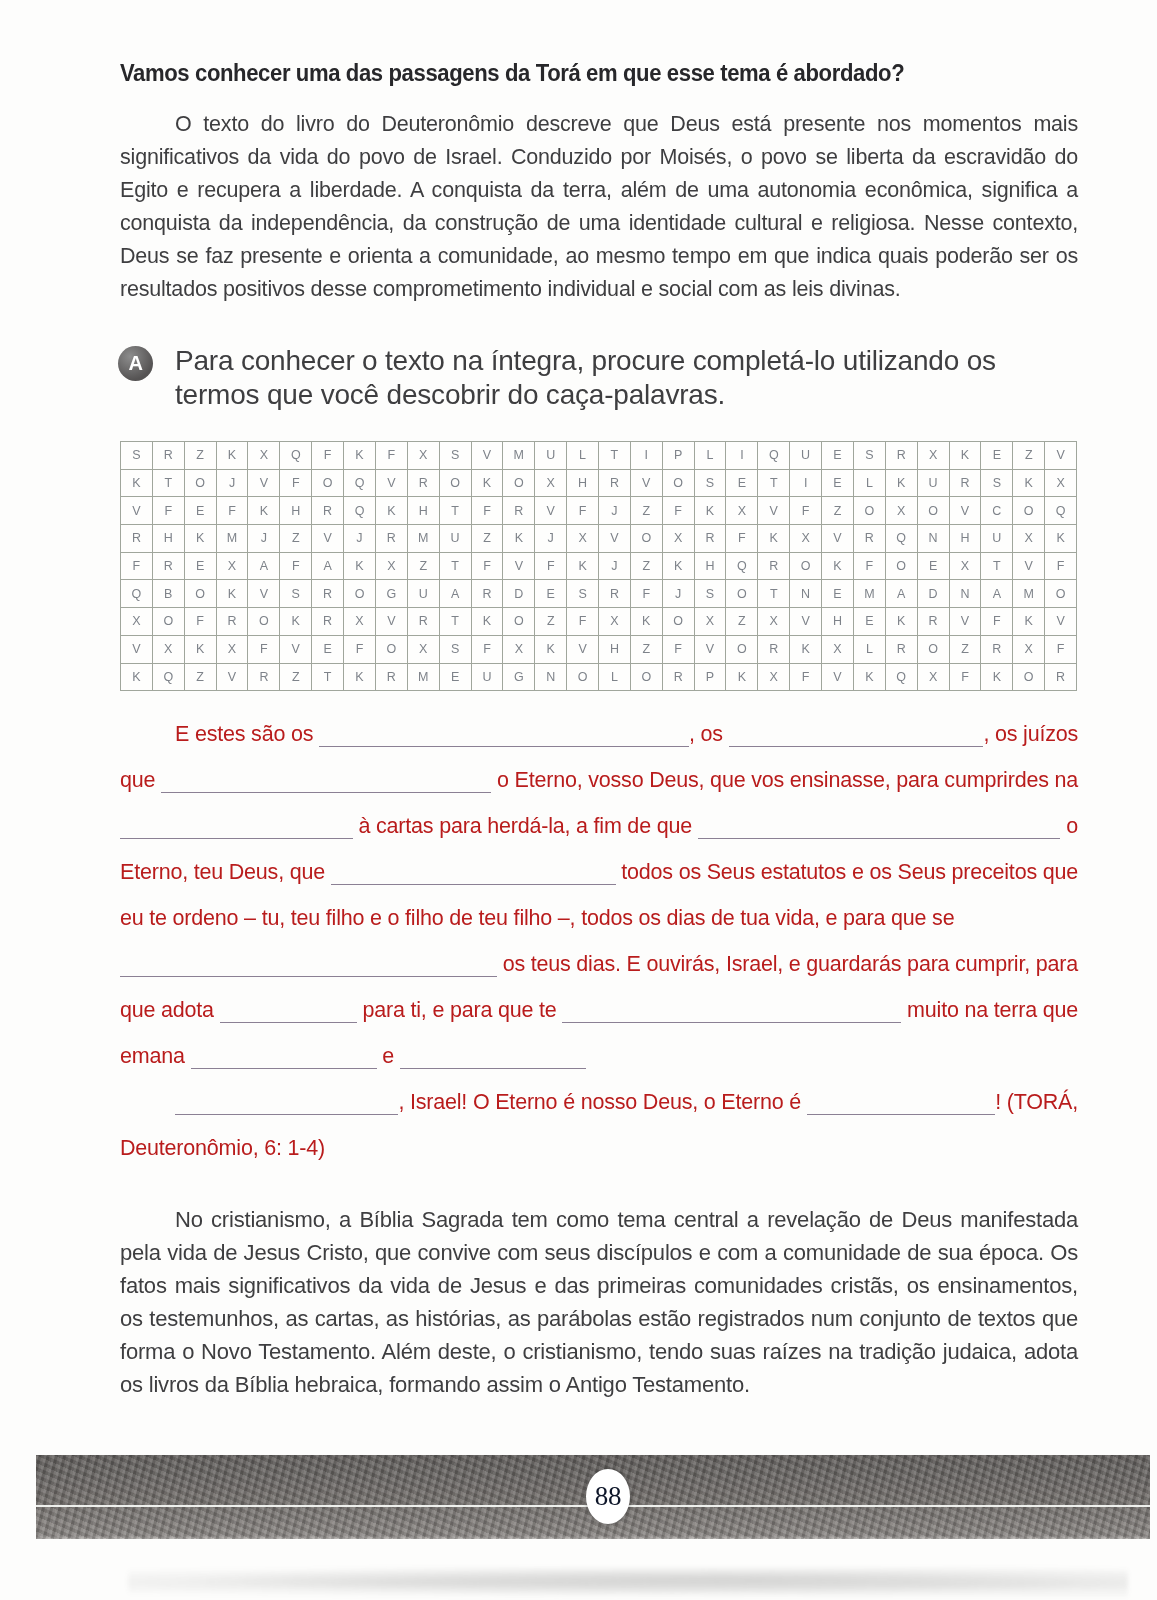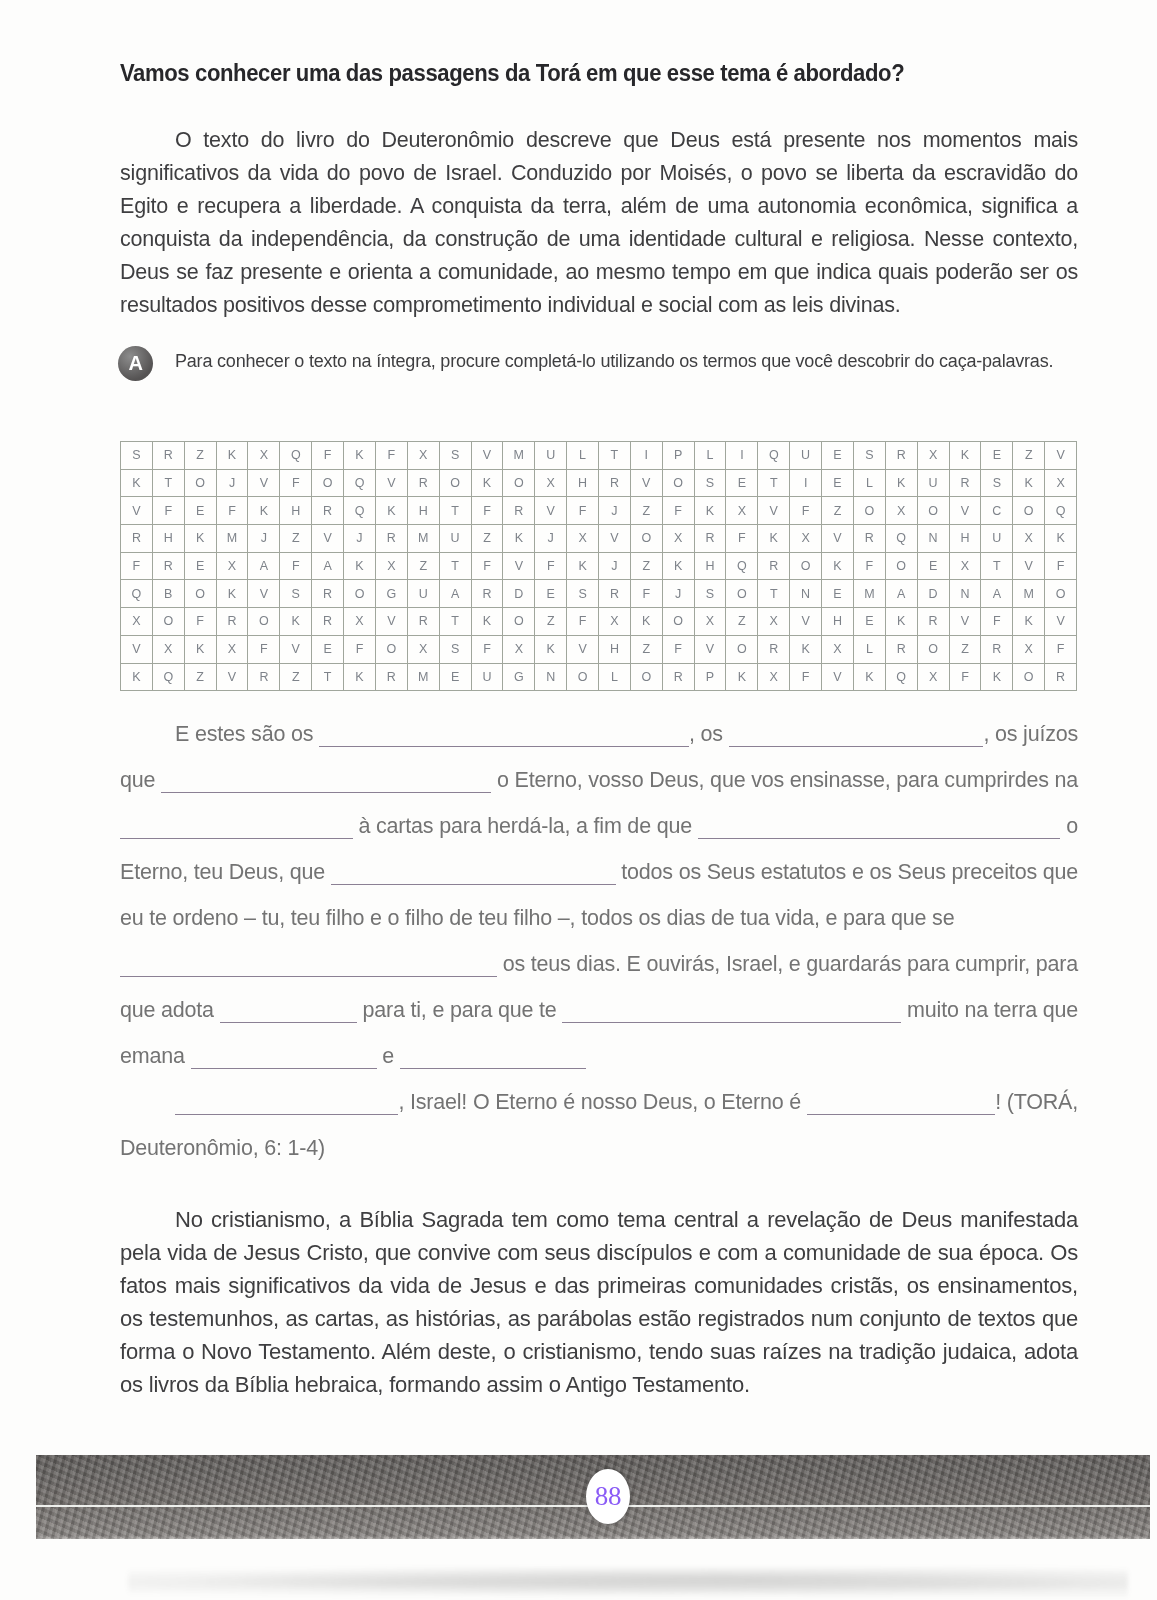"O texto do livro do" .intro { margin-top: 16px -> none }
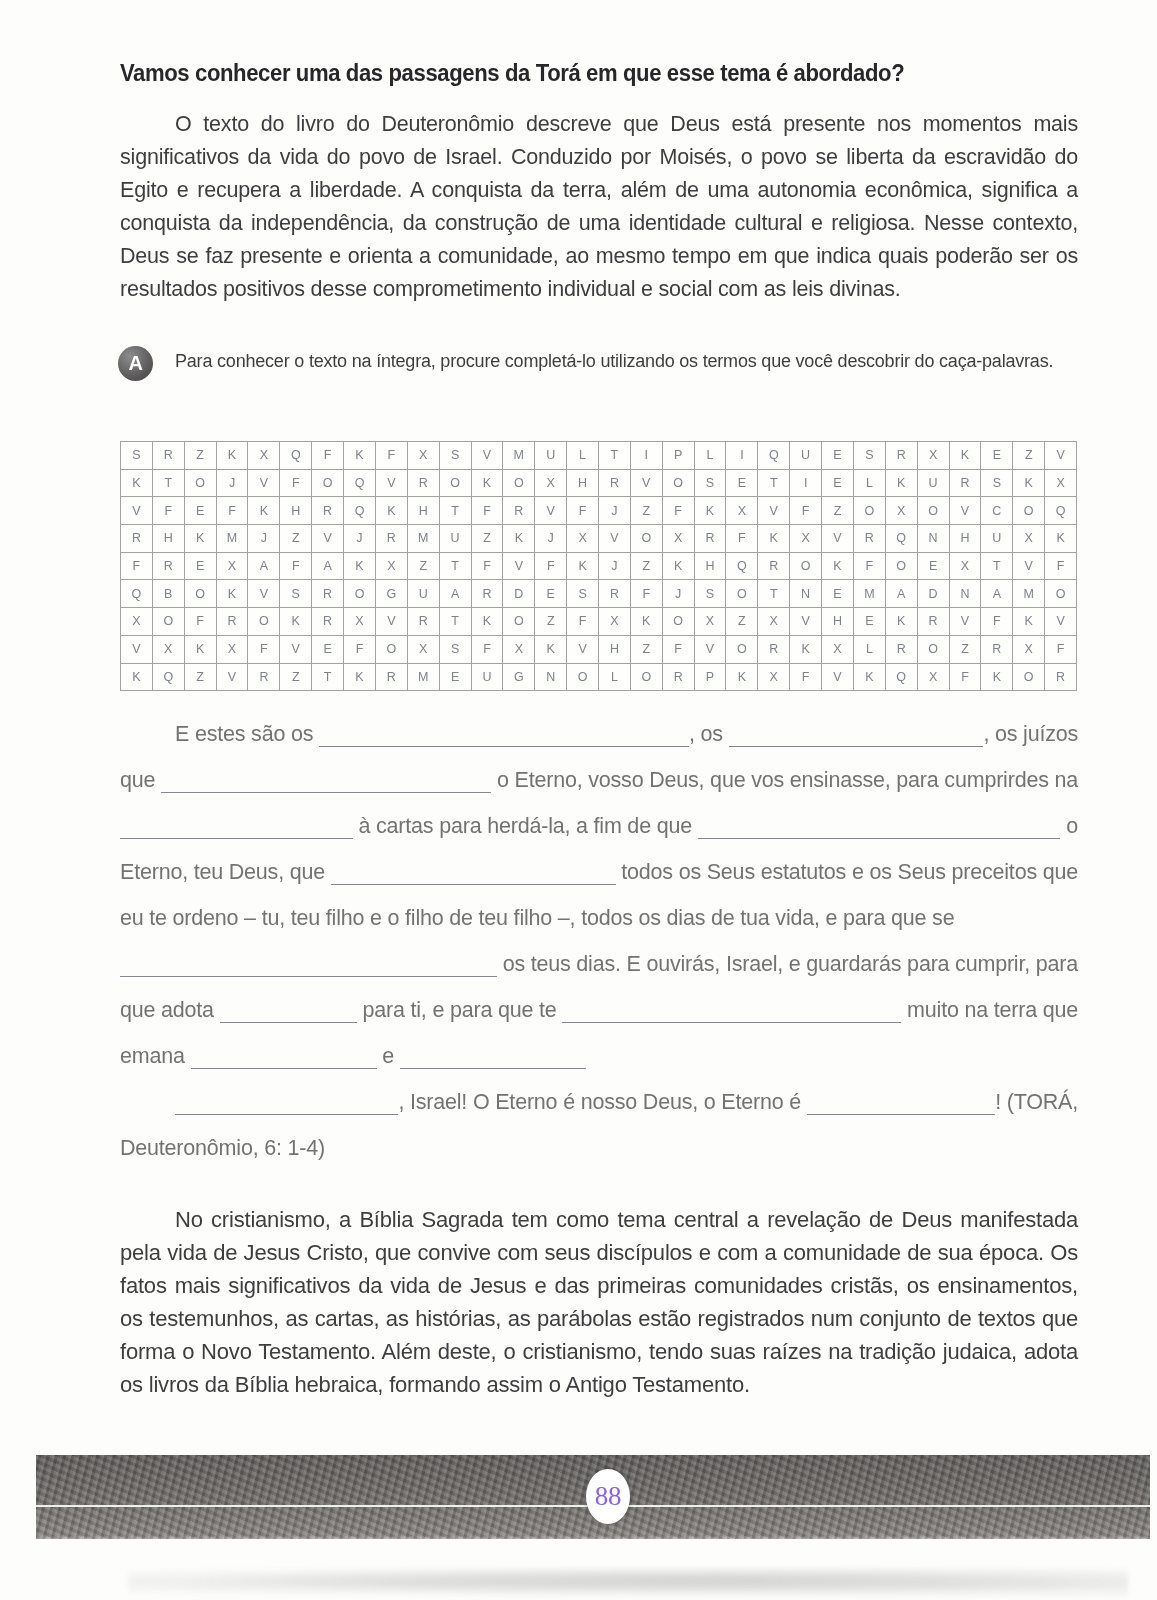"Para conhecer o texto na" .instruction { font-size: 18px -> 28px }
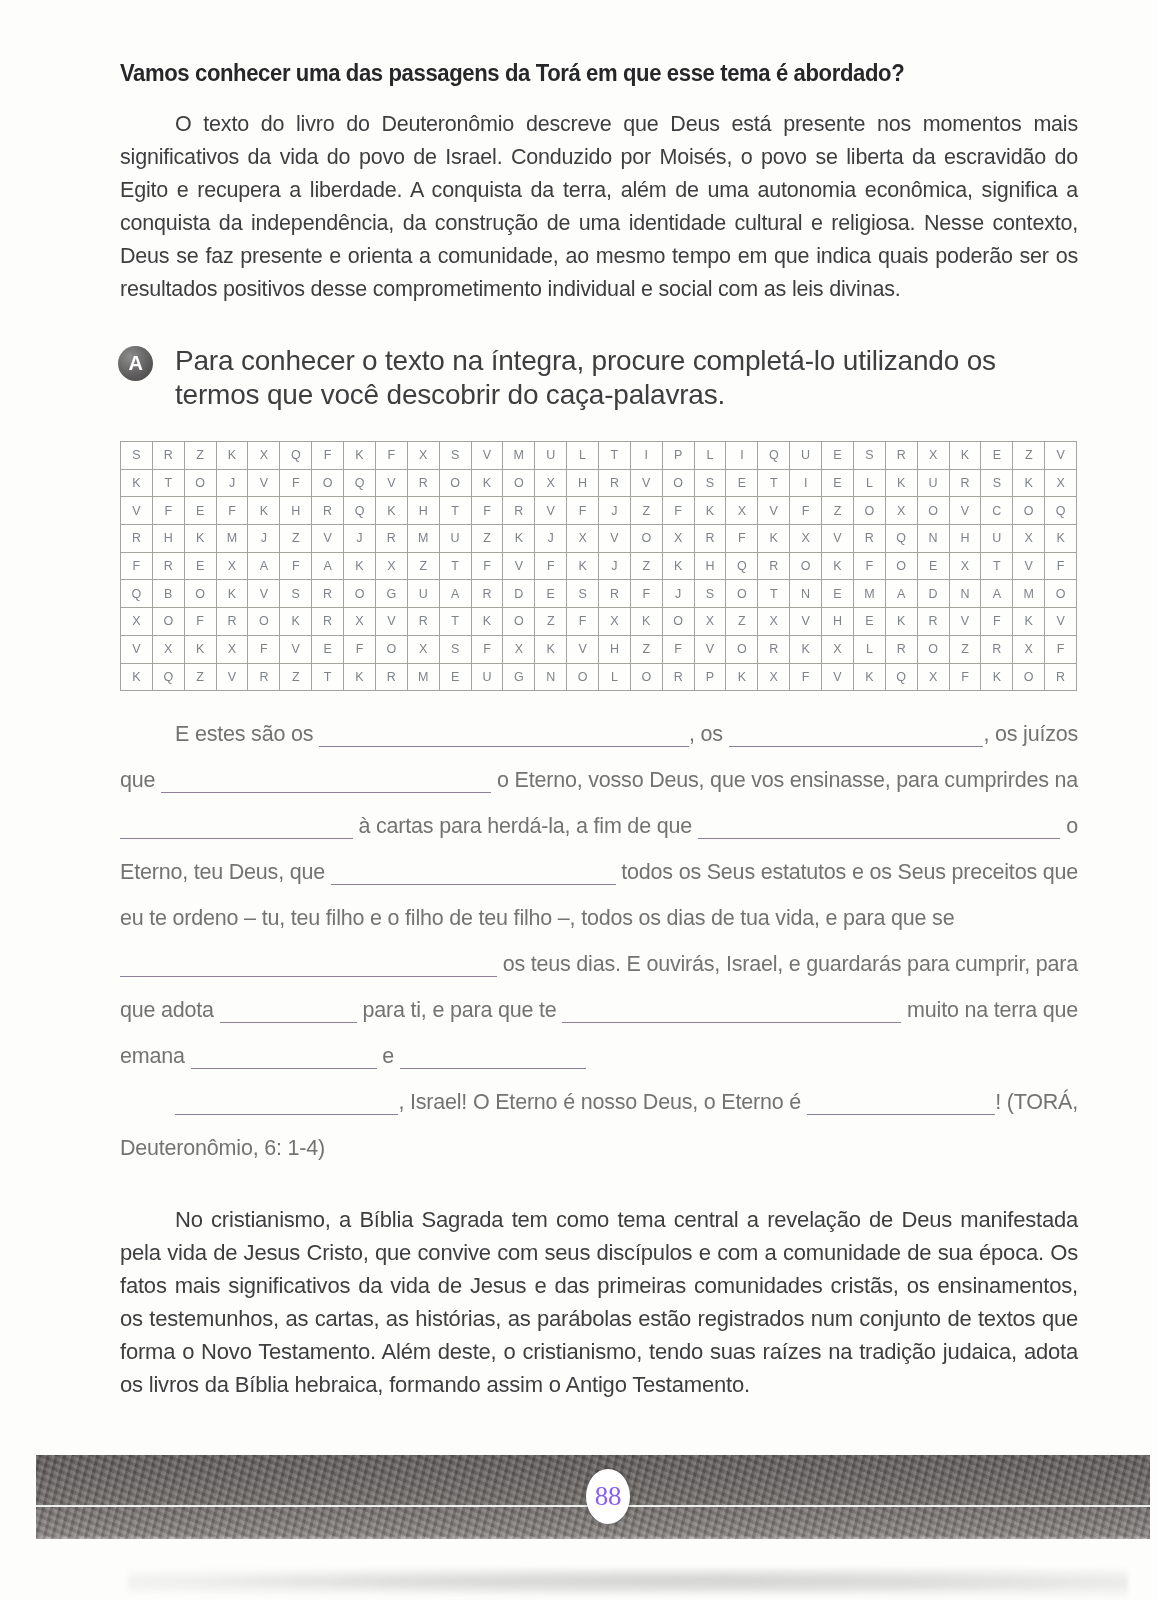"E estes são os" .fill-section { color: #737373 -> #b91c1c }
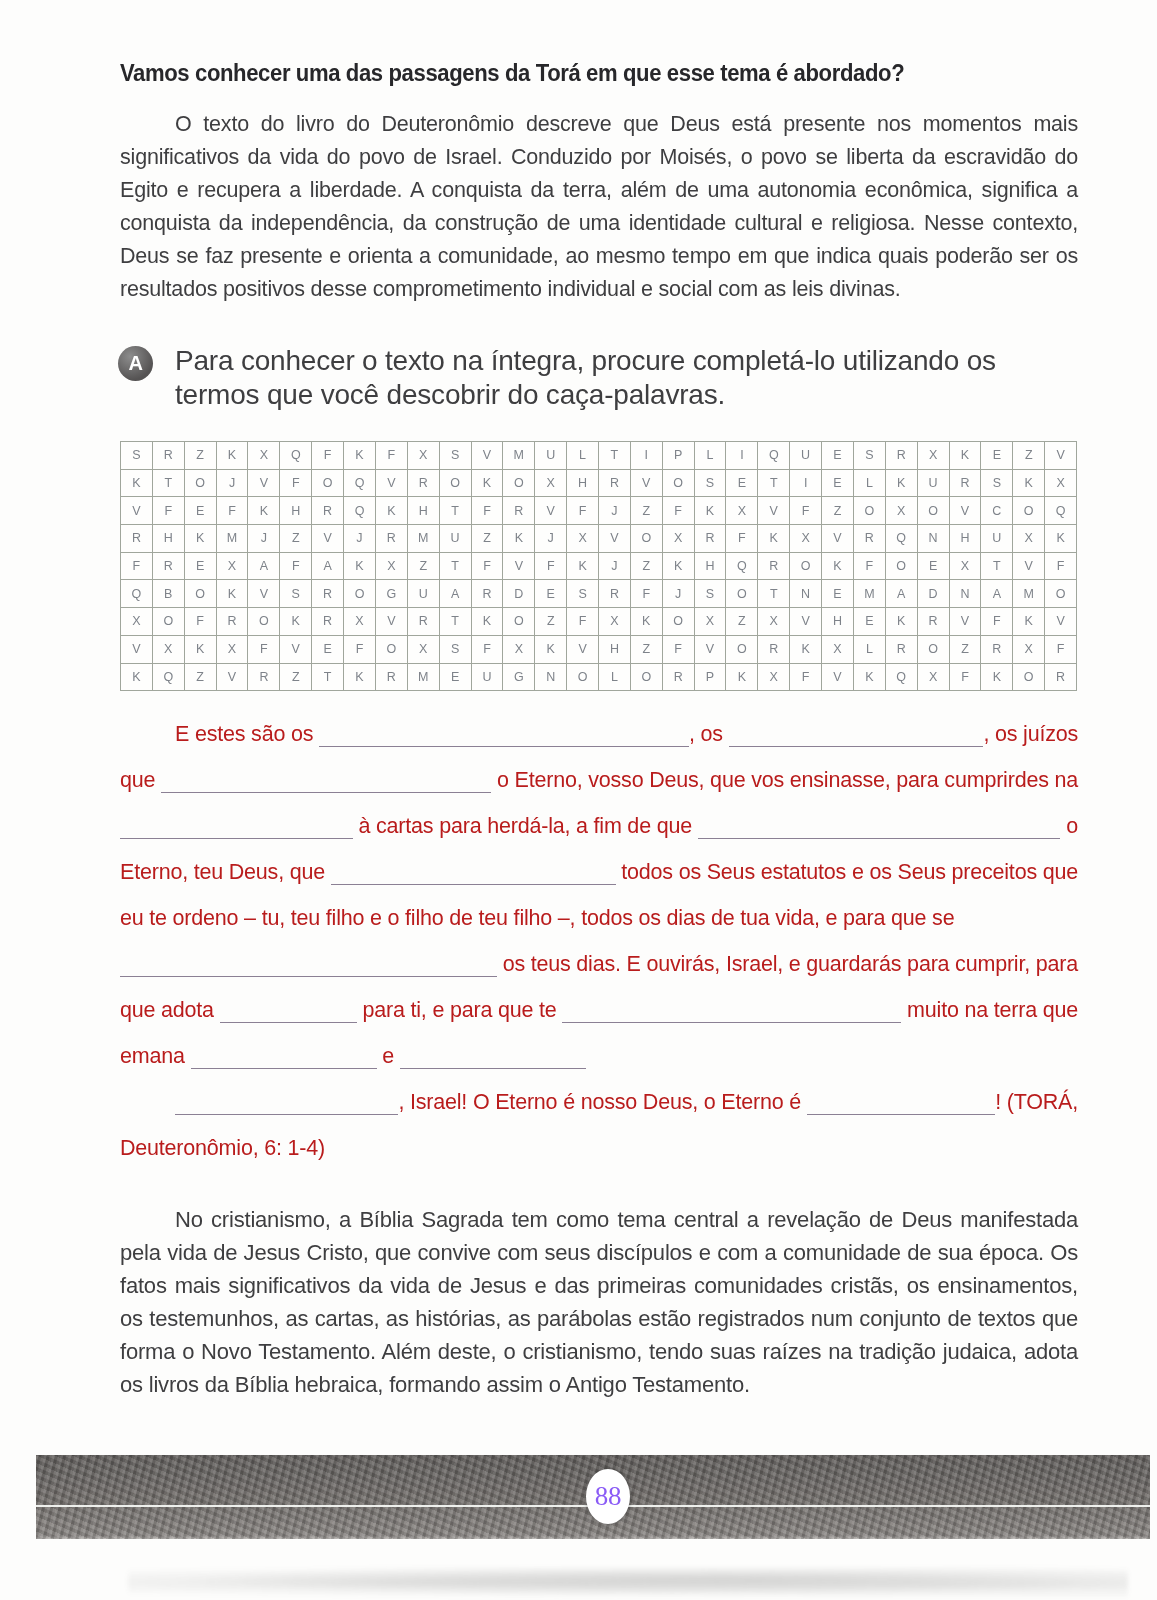"88" .page-oval { color: #8b5cf6 -> #0f172a }
